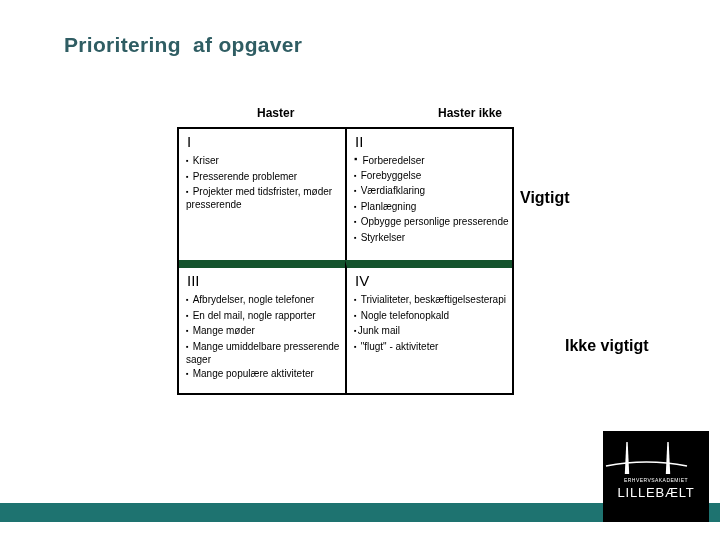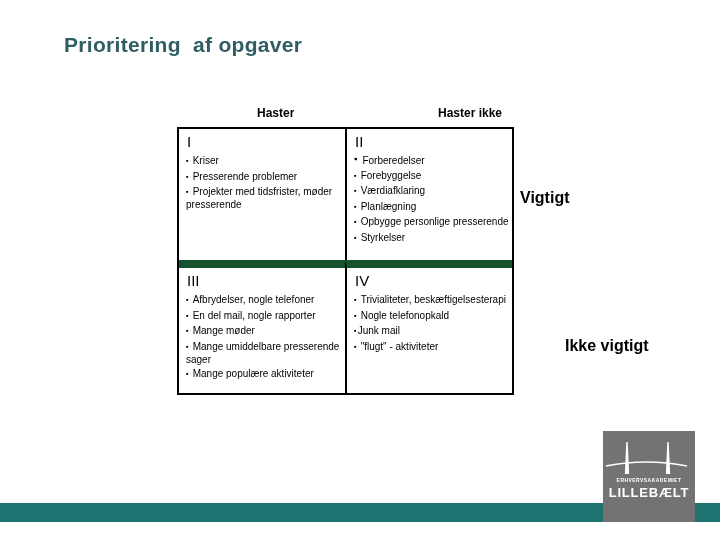"LILLEBÆLT" .logo { background: #737373 -> #000000; font-weight: bold -> none; width: 92px -> 106px }
